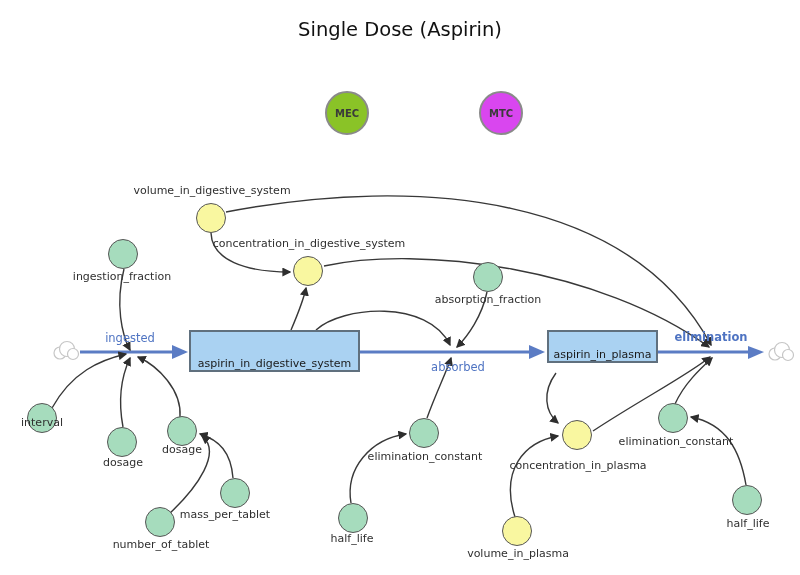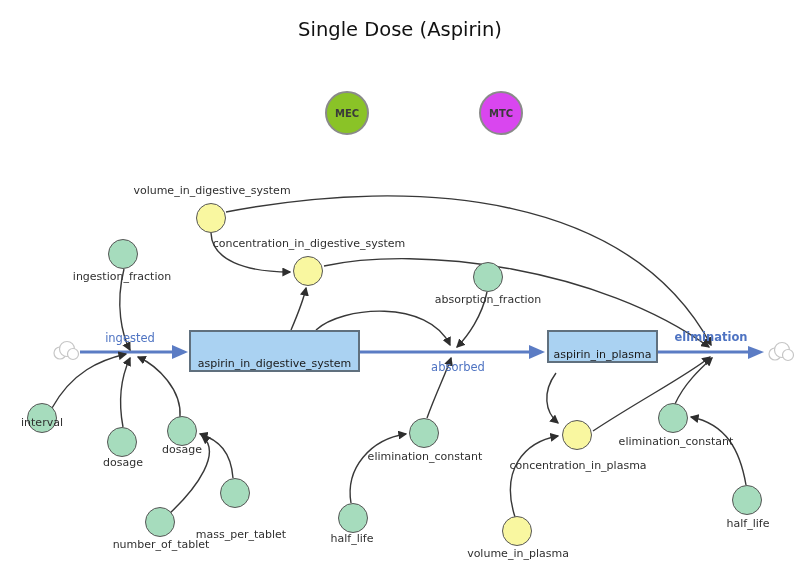"mass_per_tablet" span.lbl { left: 241px -> 225px; margin-top: 20px -> none }
